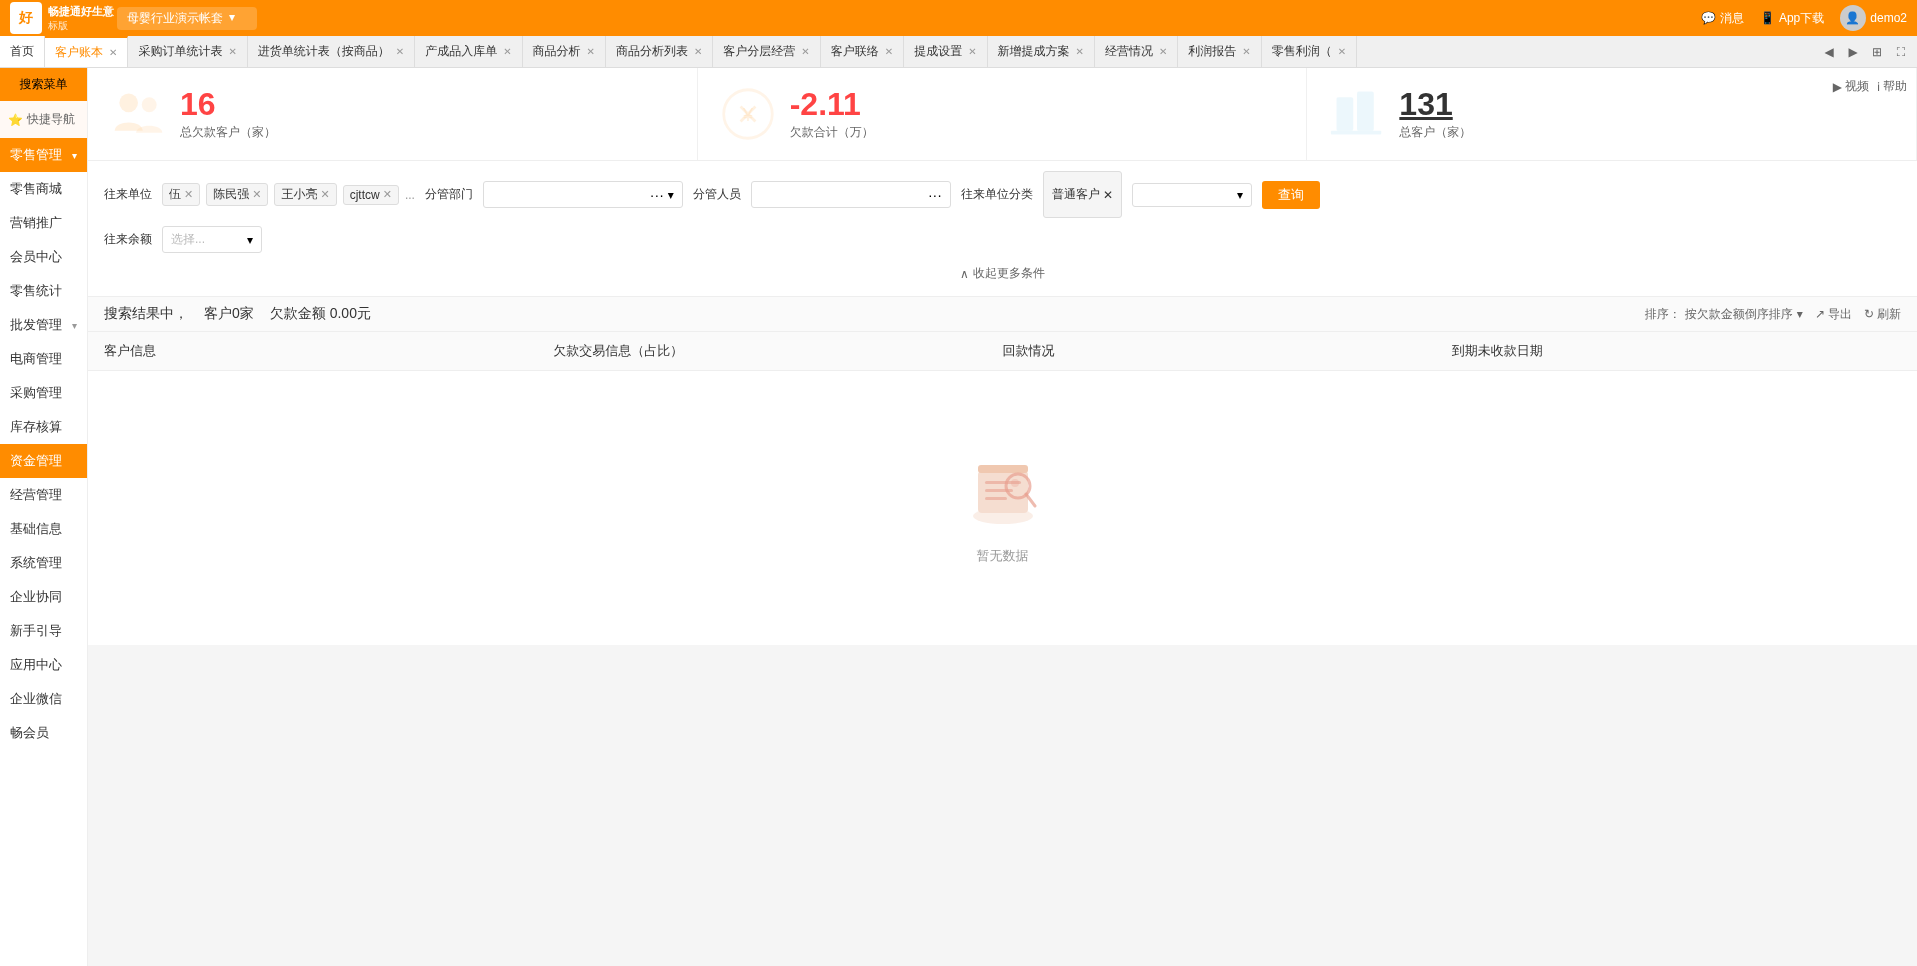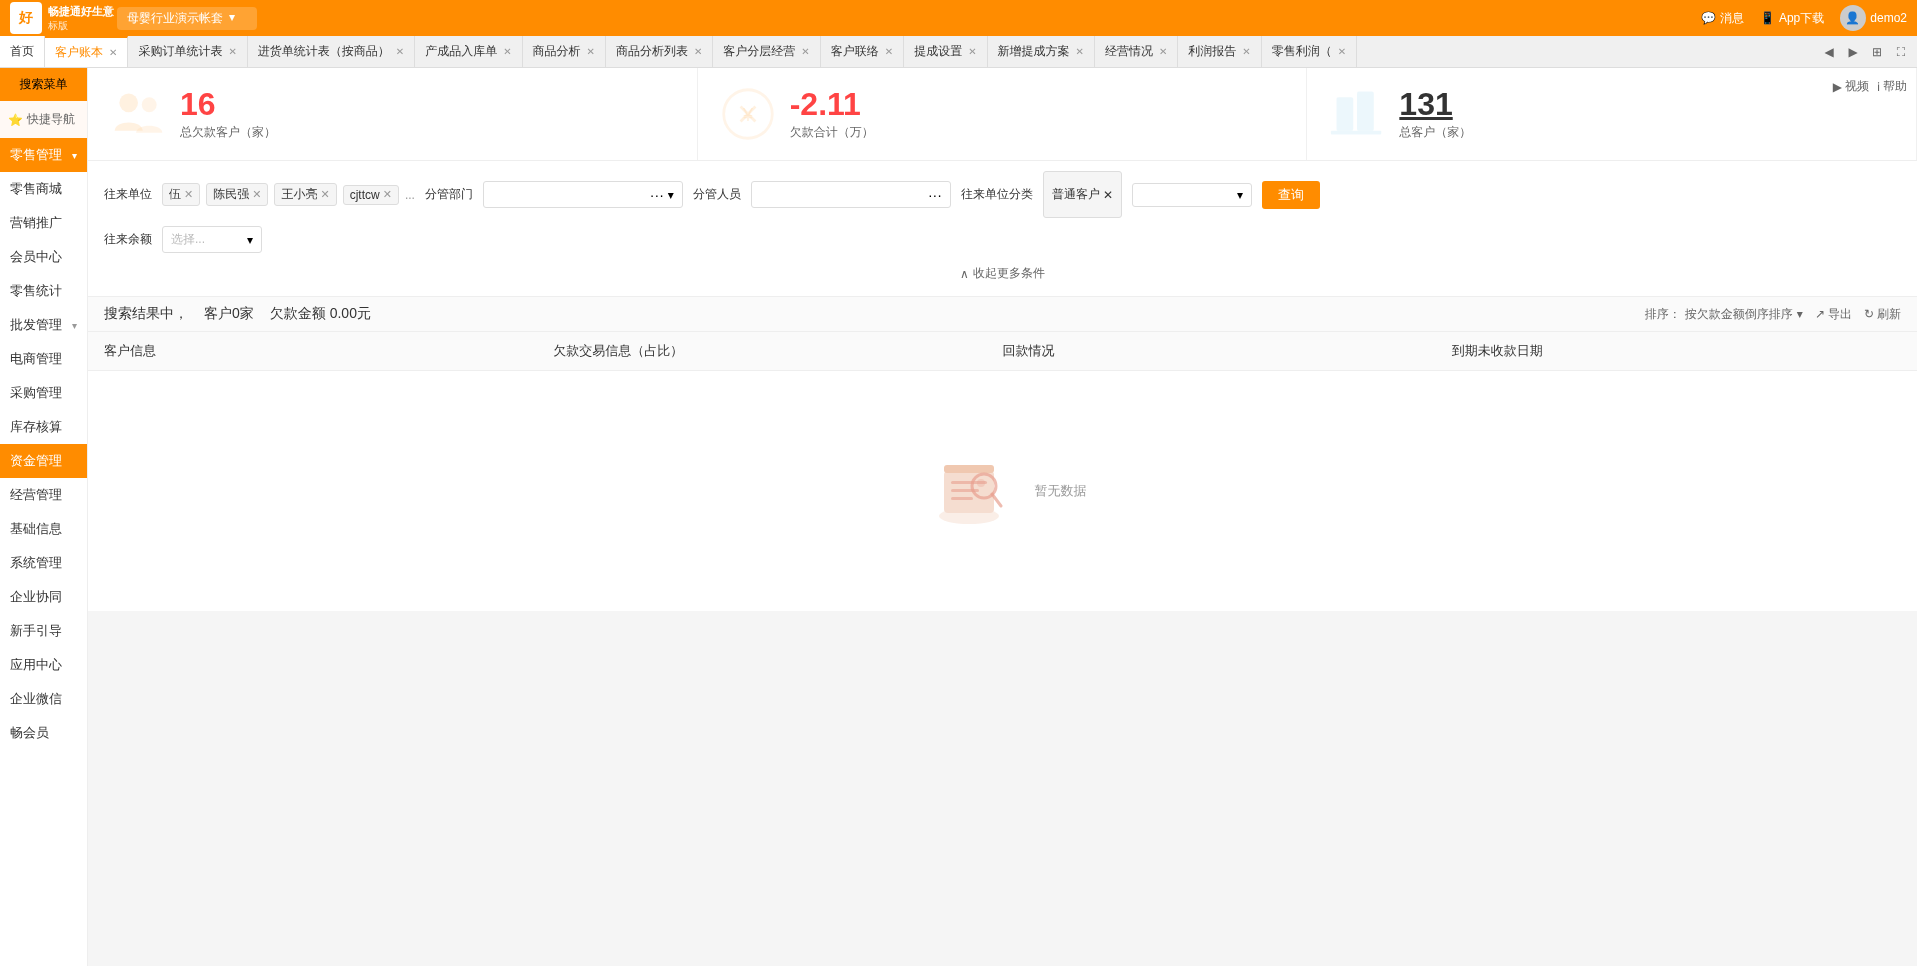"暂无数据" .empty-state { flex-direction: none -> column }
